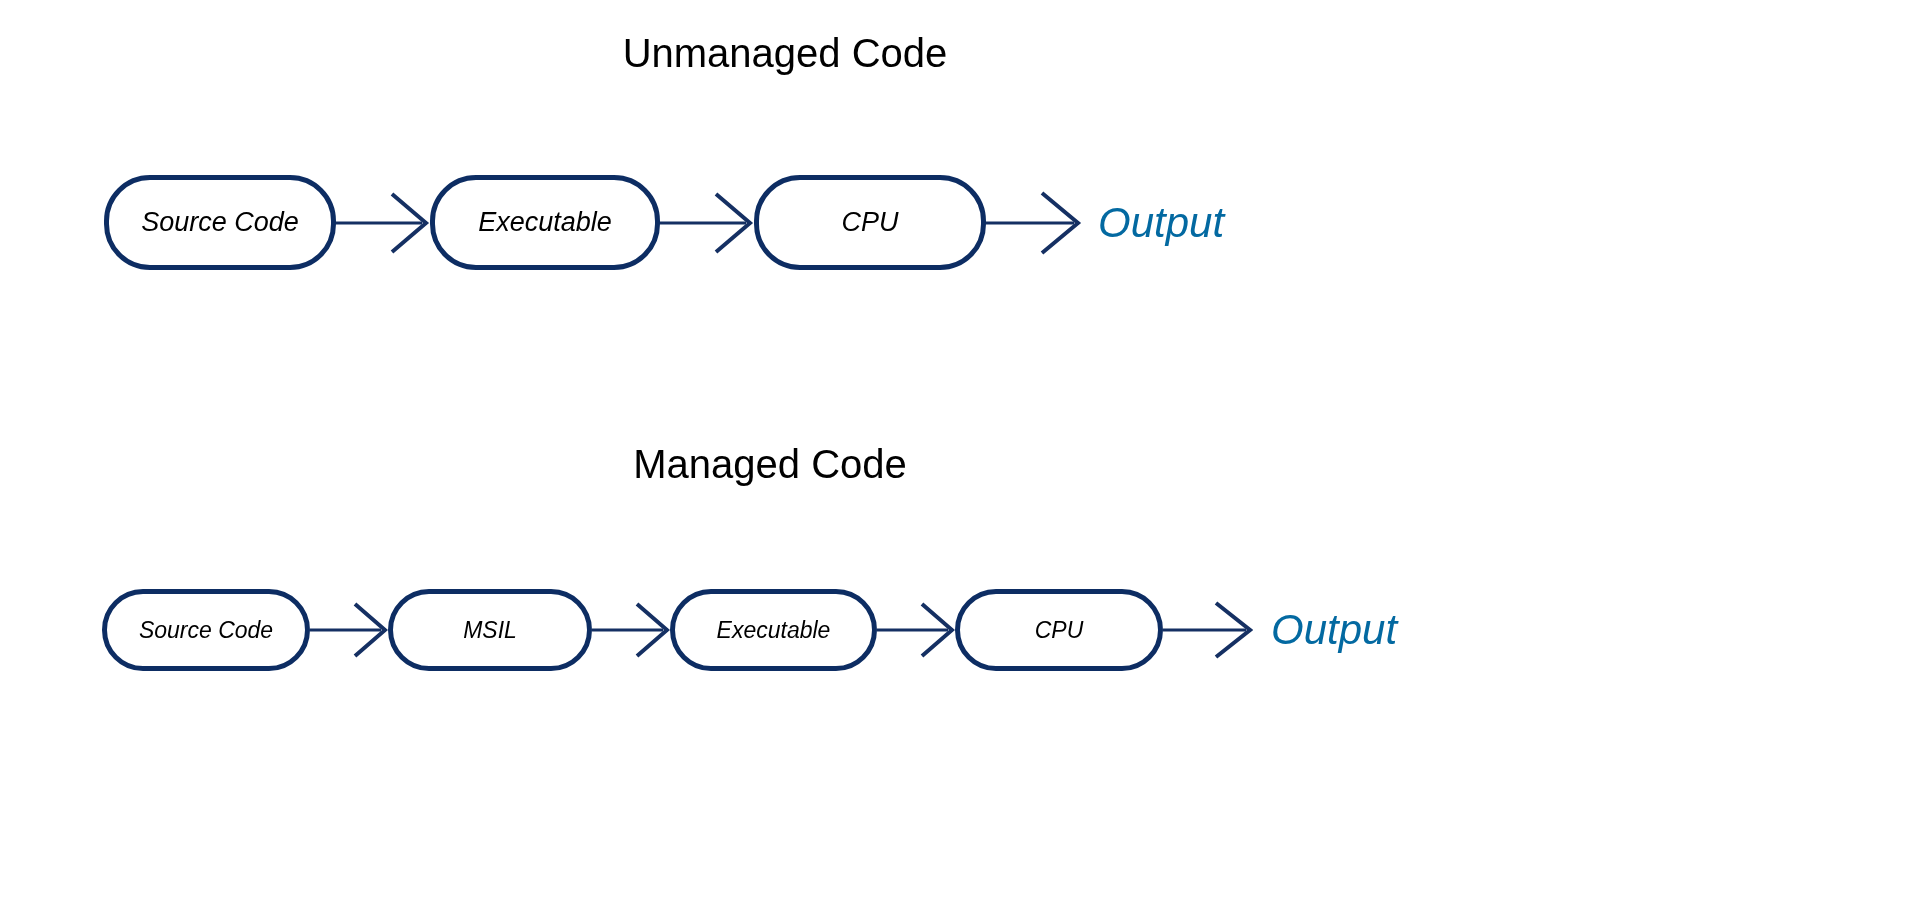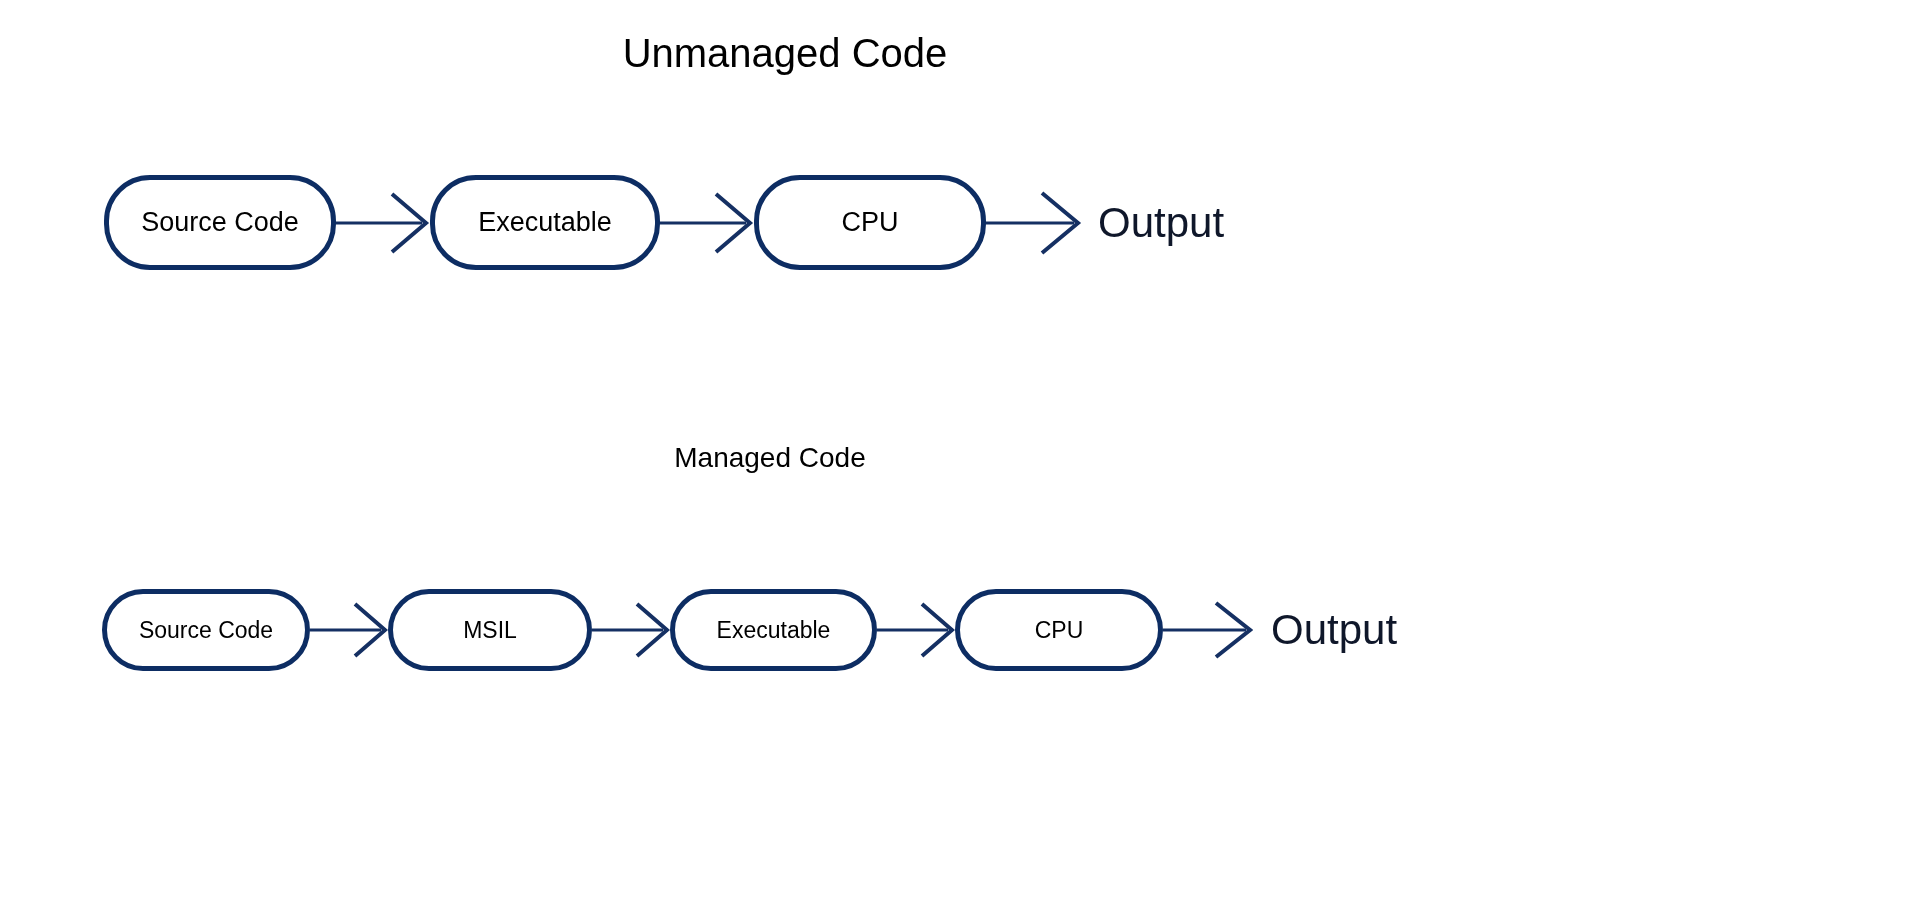"Source Code" .flow-row { font-style: none -> italic }
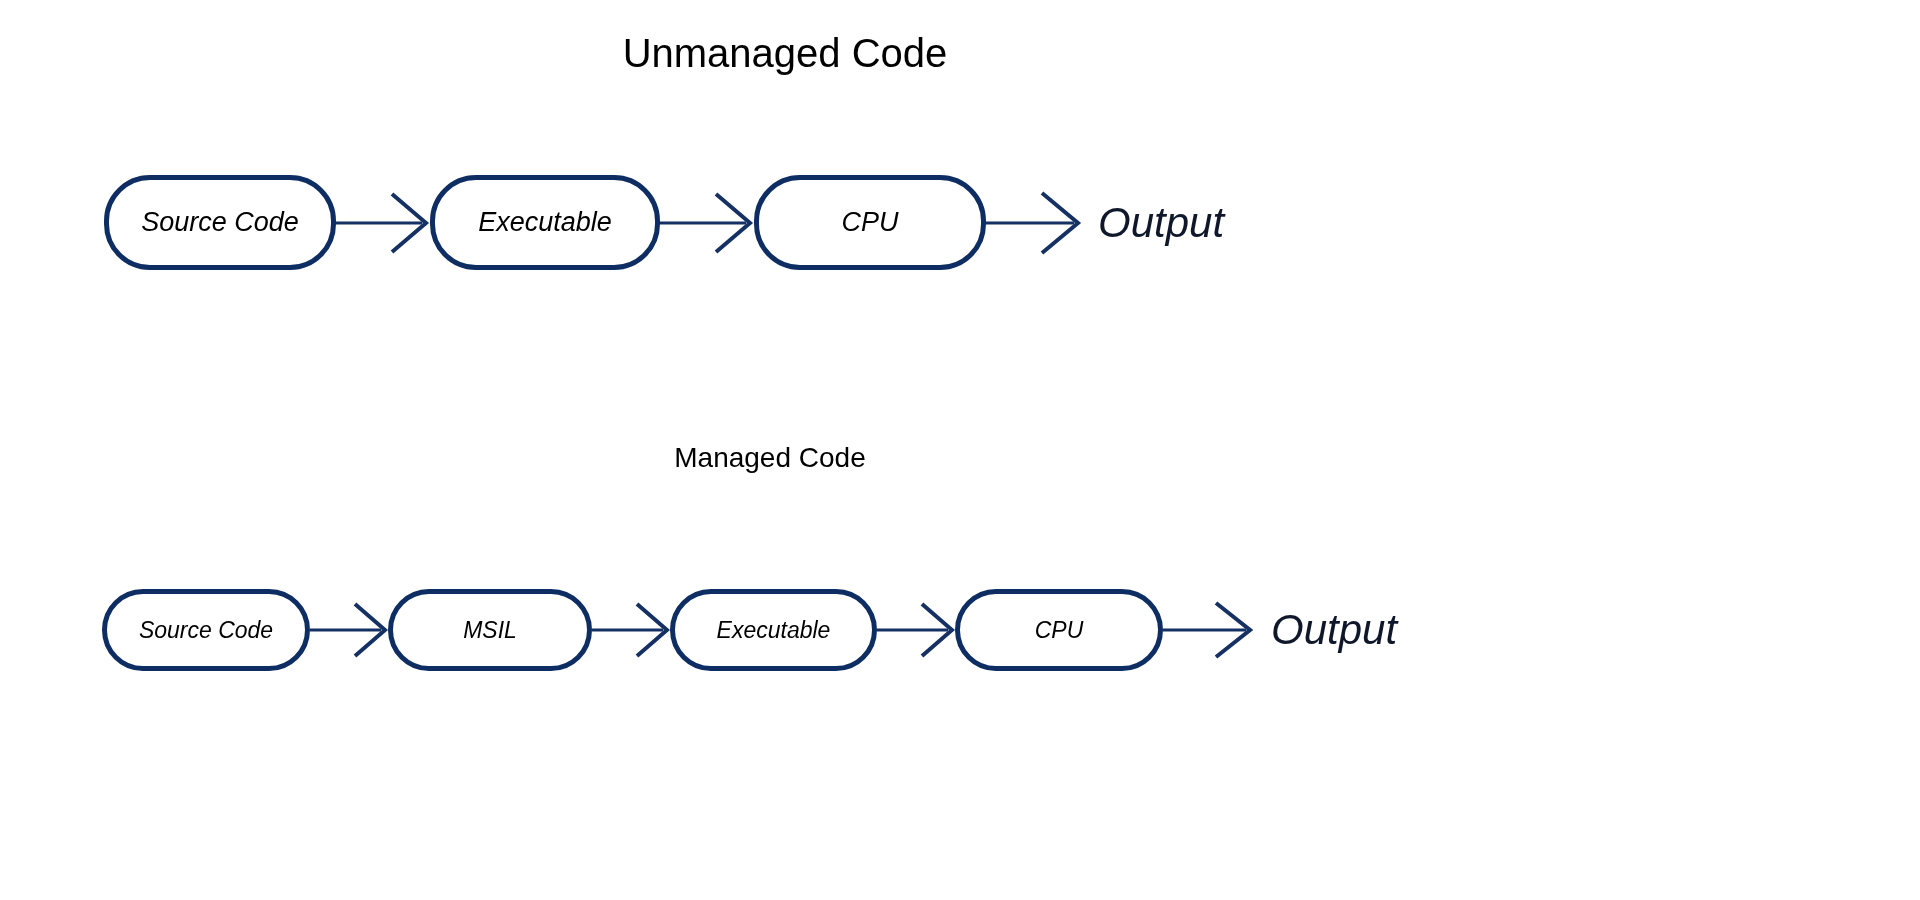"Output" .output-label { color: #0f172a -> #0369a1 }
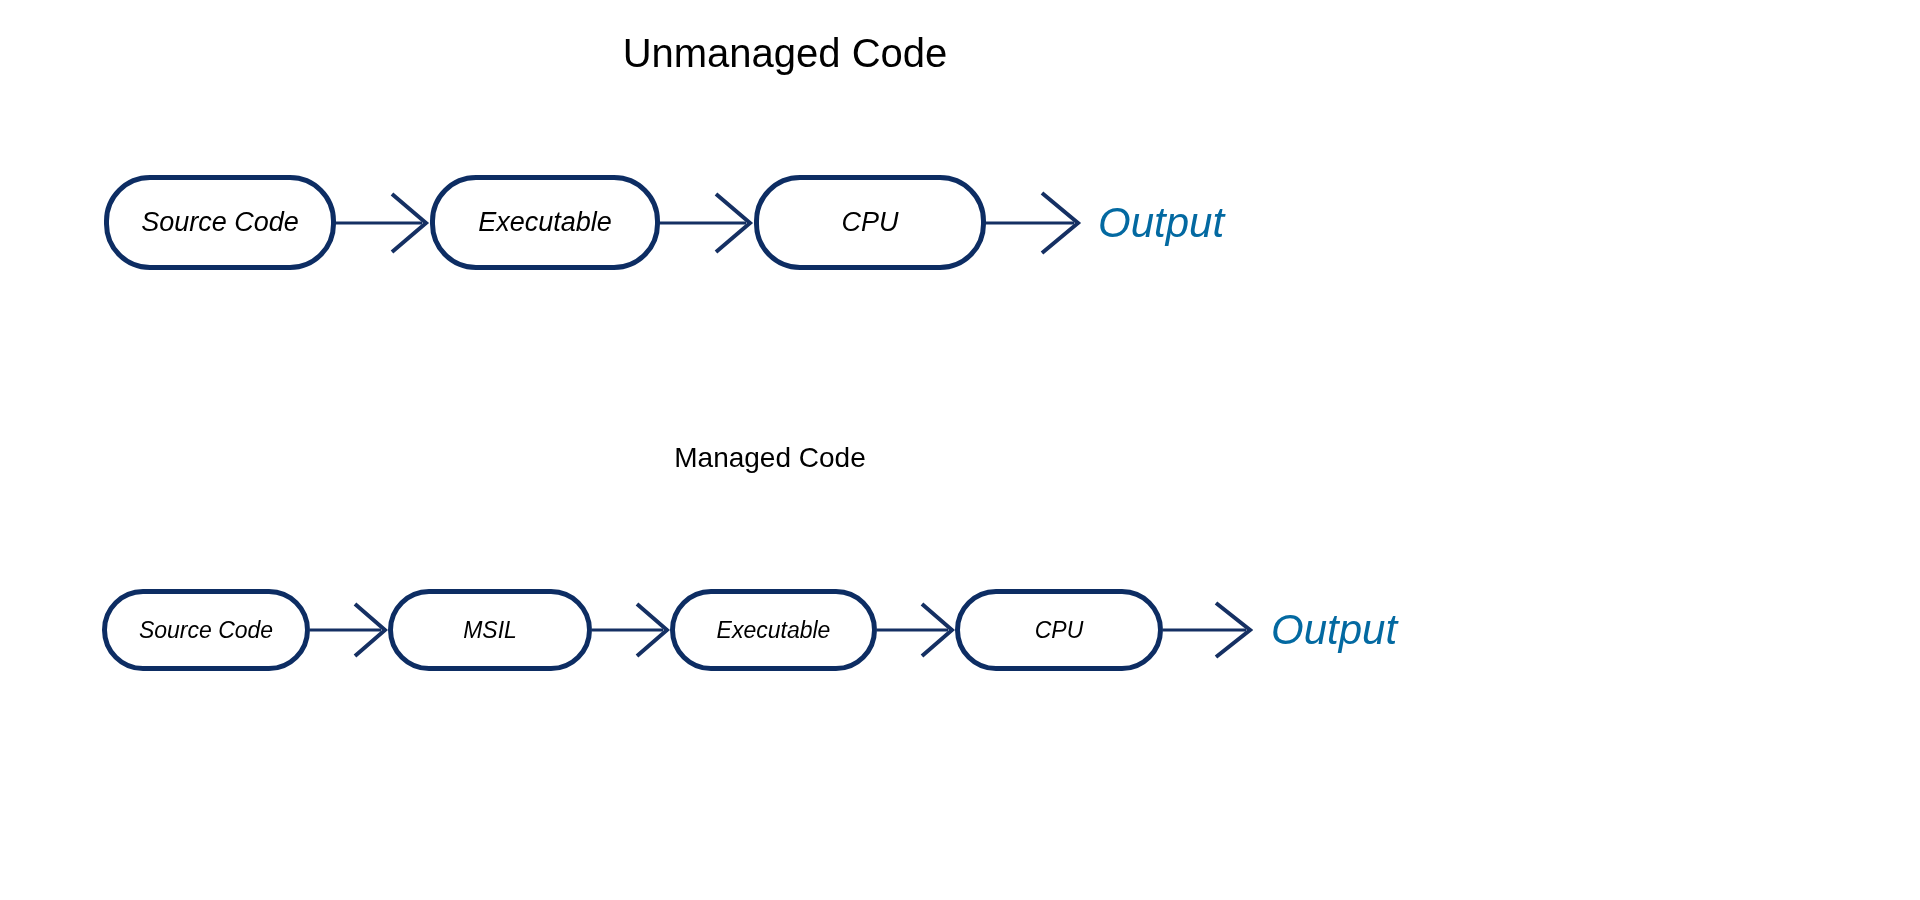"Managed Code" #title-managed { font-size: 28px -> 40px }
